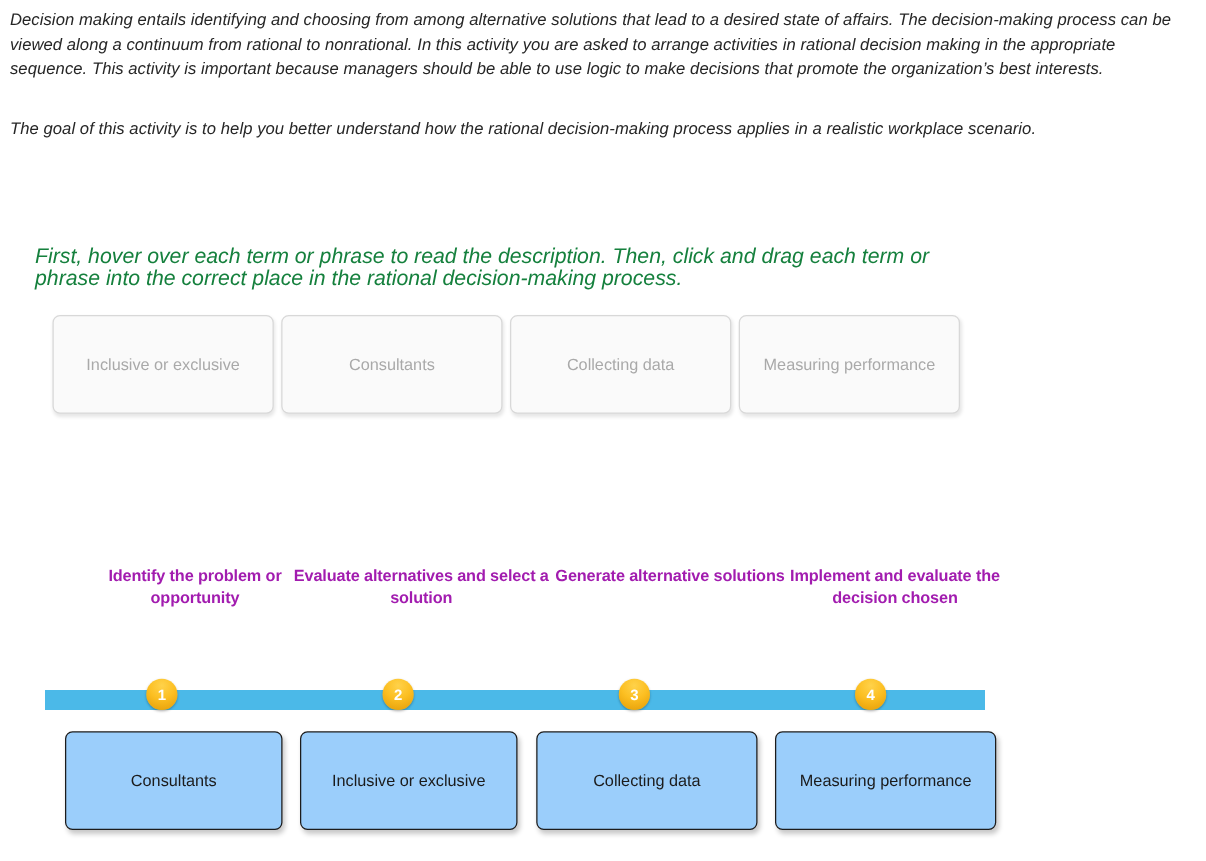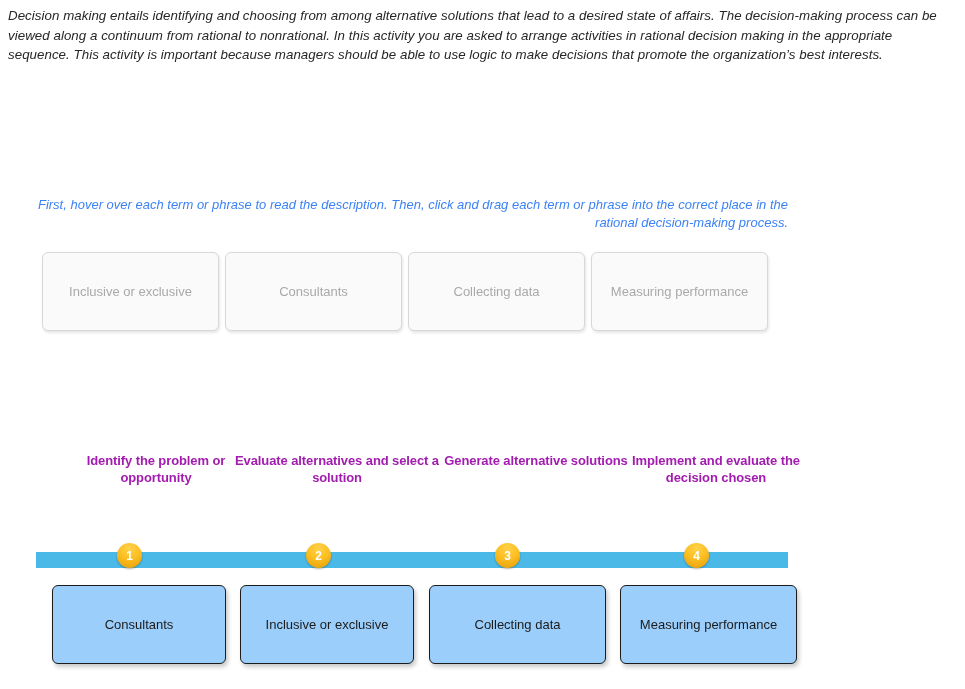"The goal of this activity" p.intro-para { html: none -> <p>The goal of this activity is to help you better understand how the rational decision-making process applies in a realistic workplace scenario.</p> }
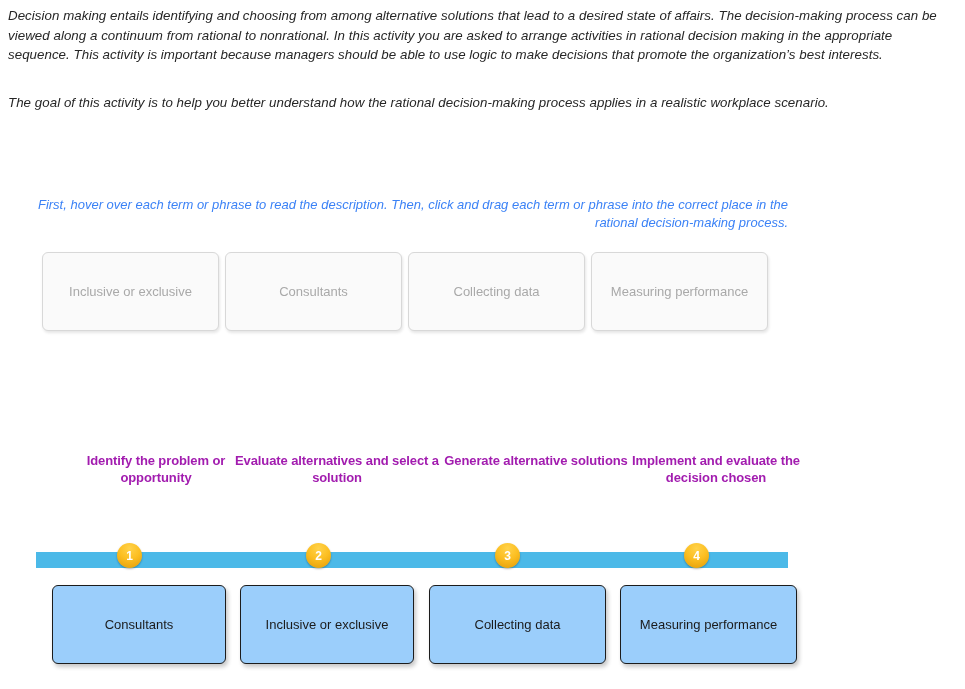"First, hover over each term" .instruction { color: #3b82f6 -> #15803d; font-size: 13px -> 17px; text-align: right -> none }
